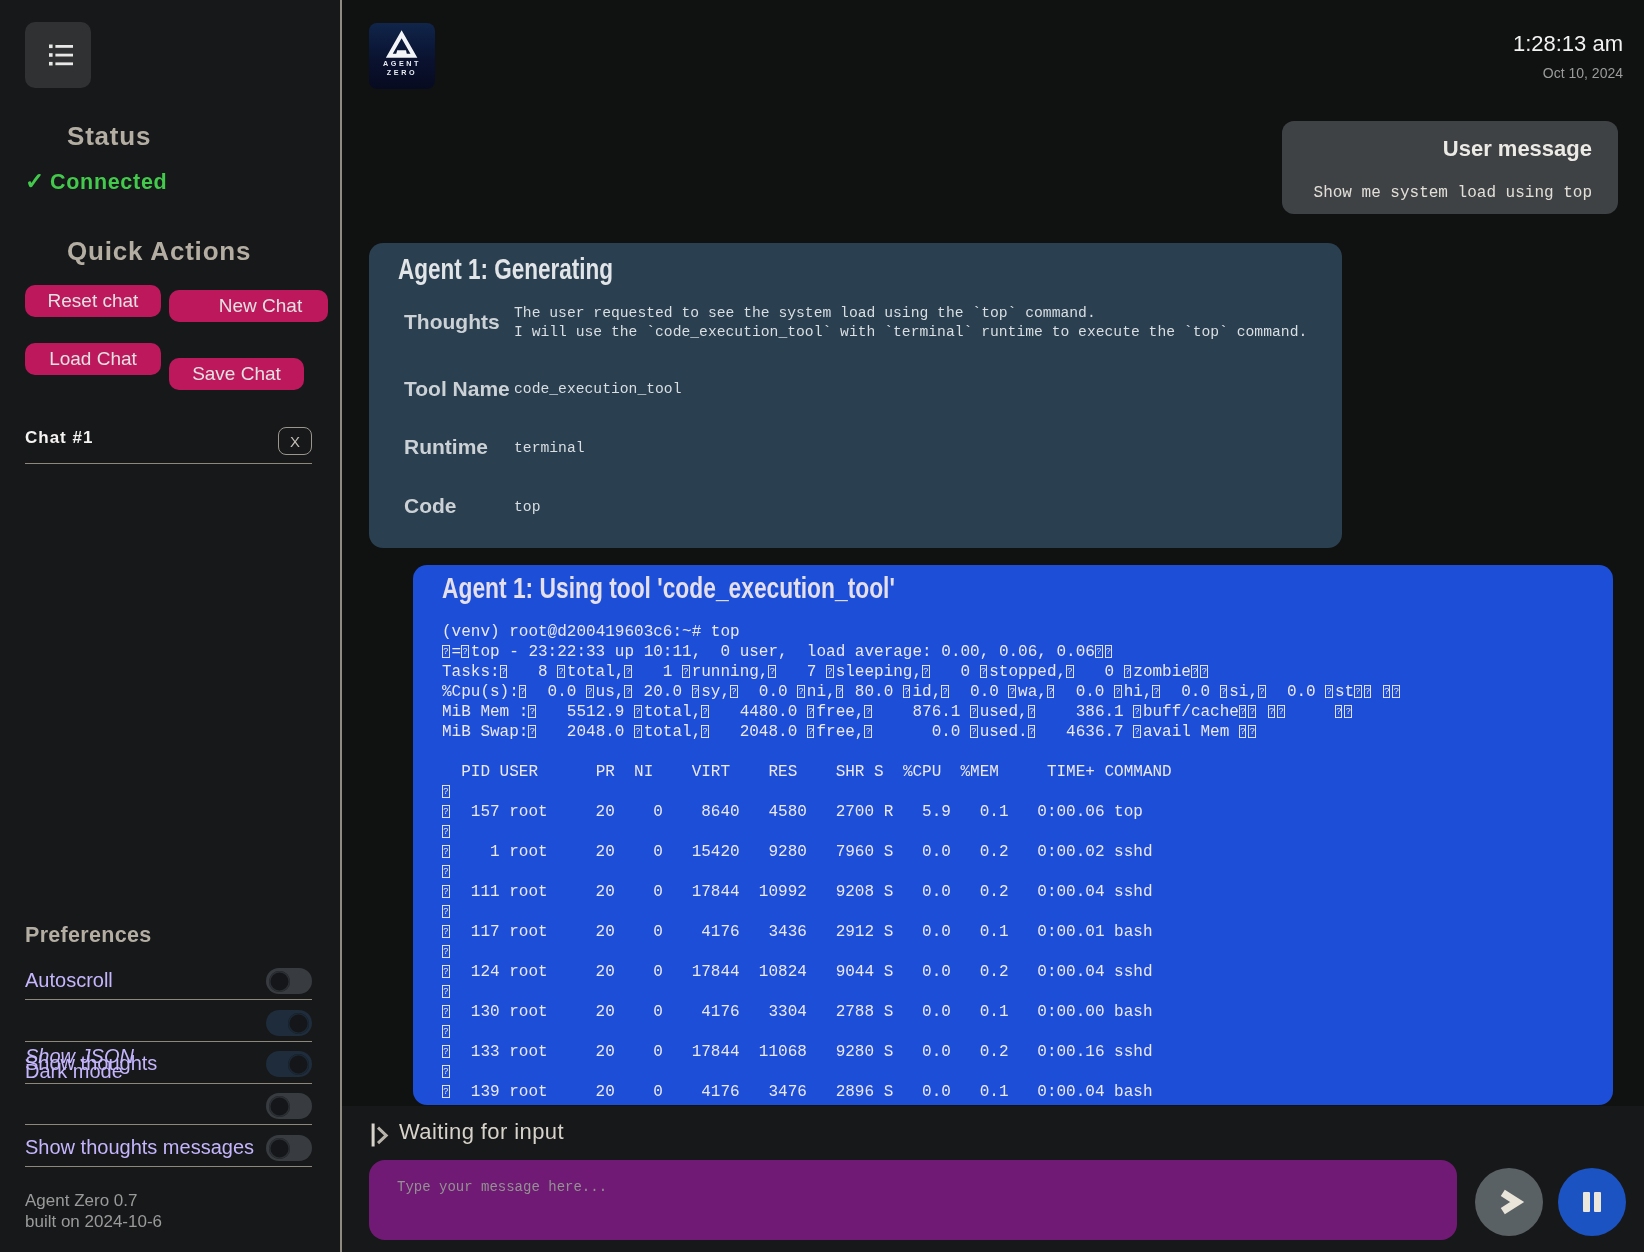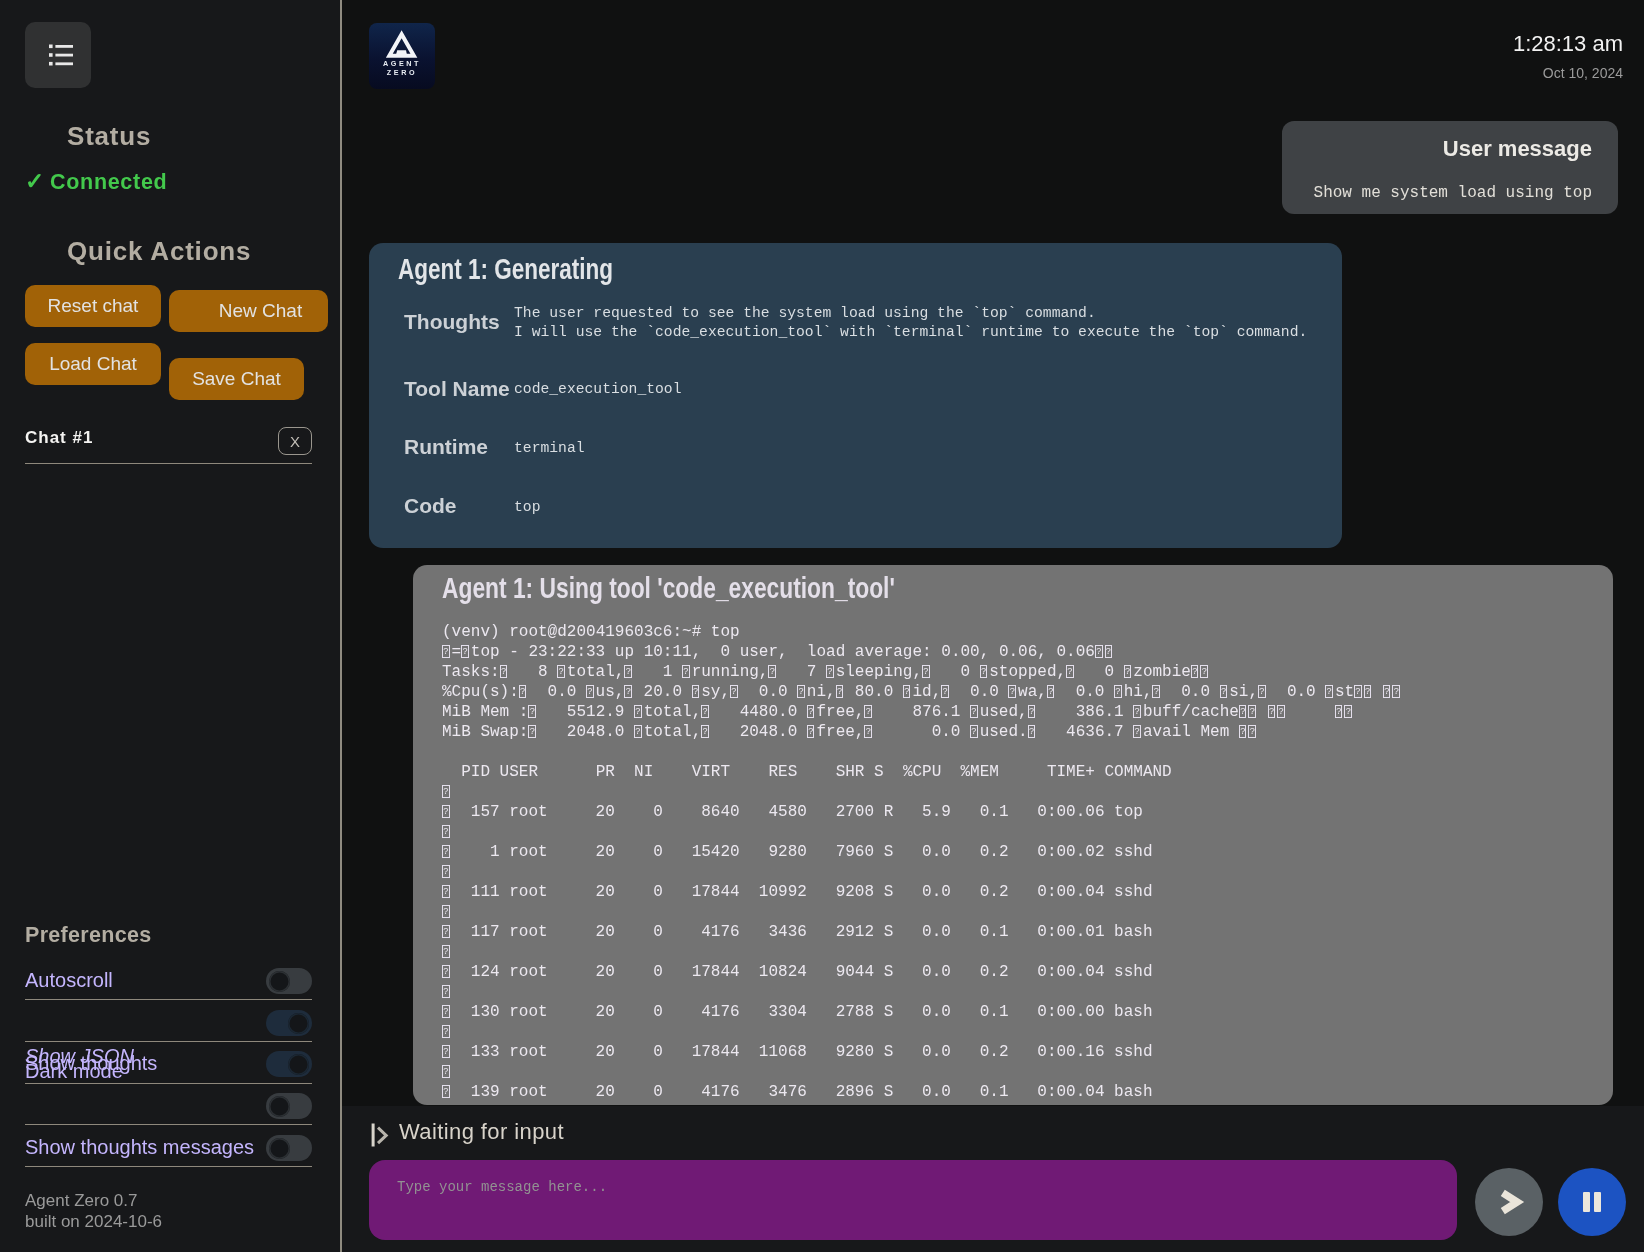"Reset chat" .qbtn { background: #a16207 -> #be185d; height: 42px -> 32px }
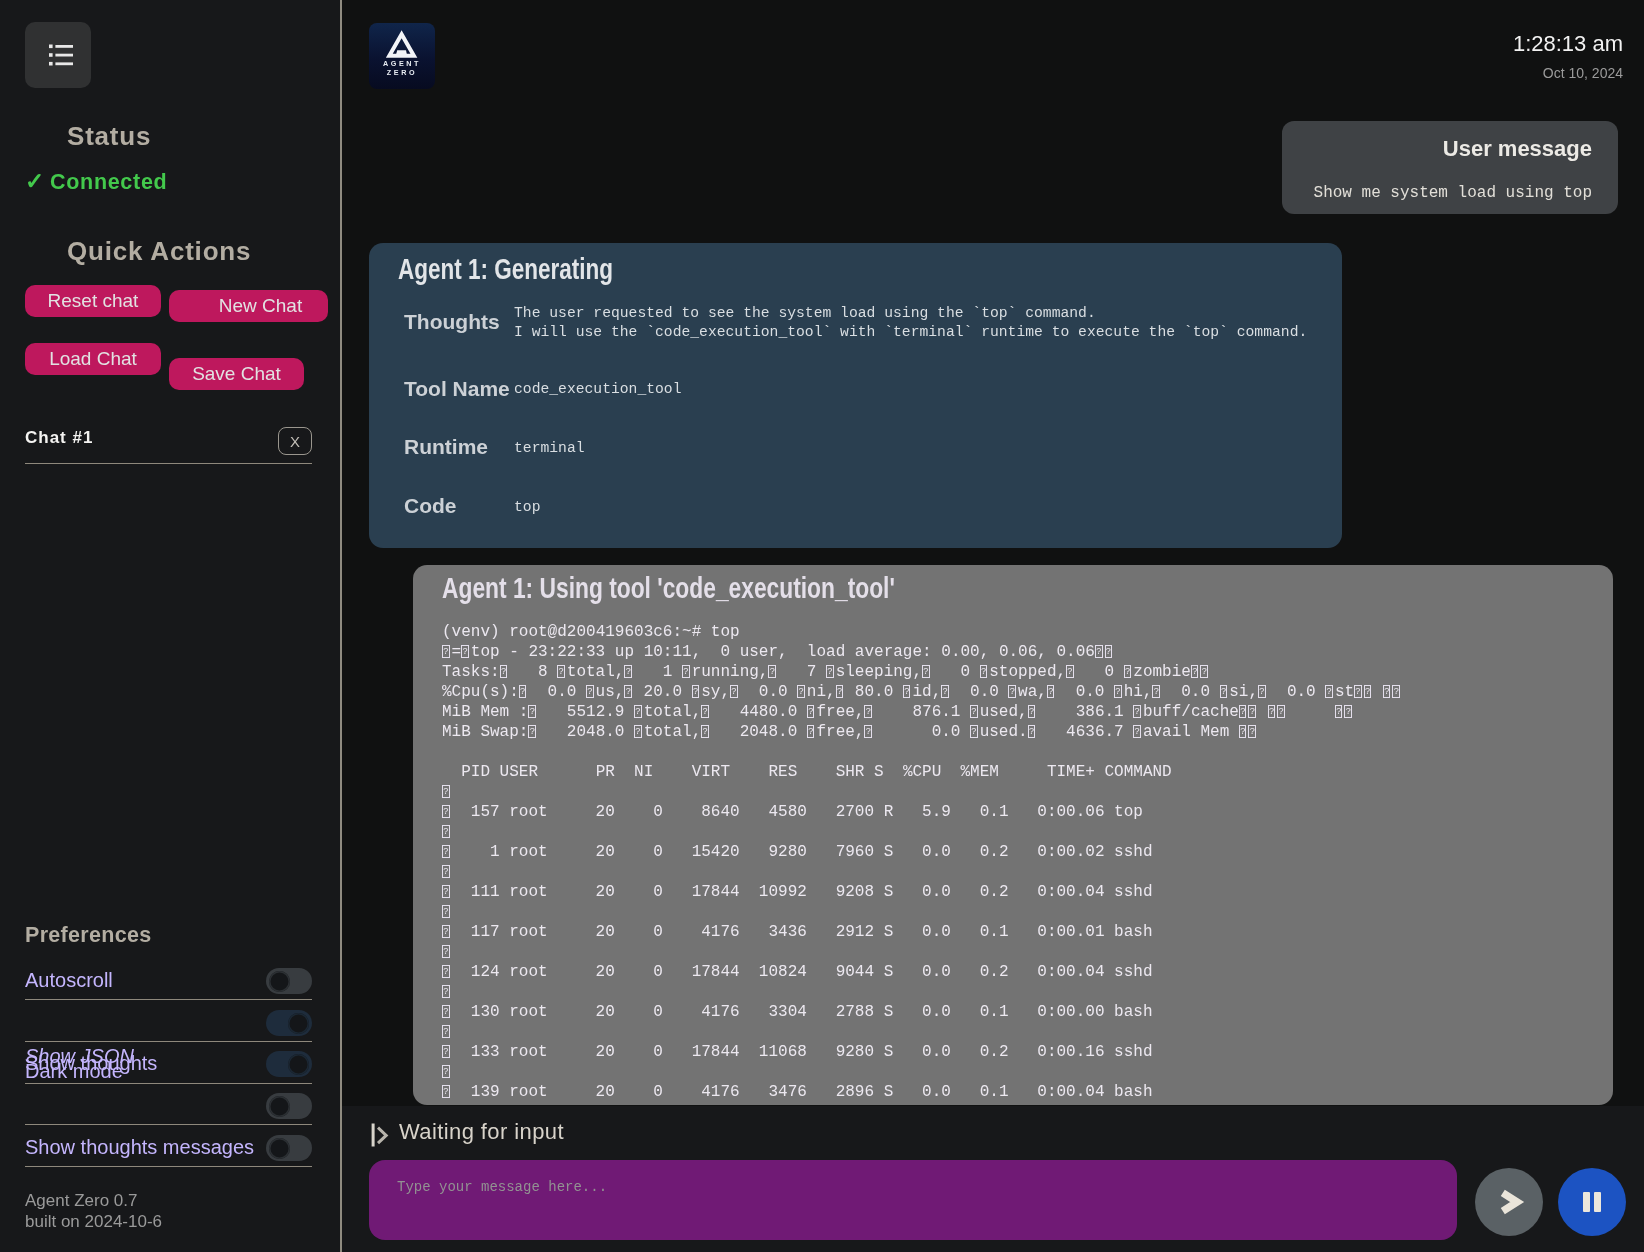"Agent 1: Using tool" #pbox { background: #737373 -> #1d4ed8 }
